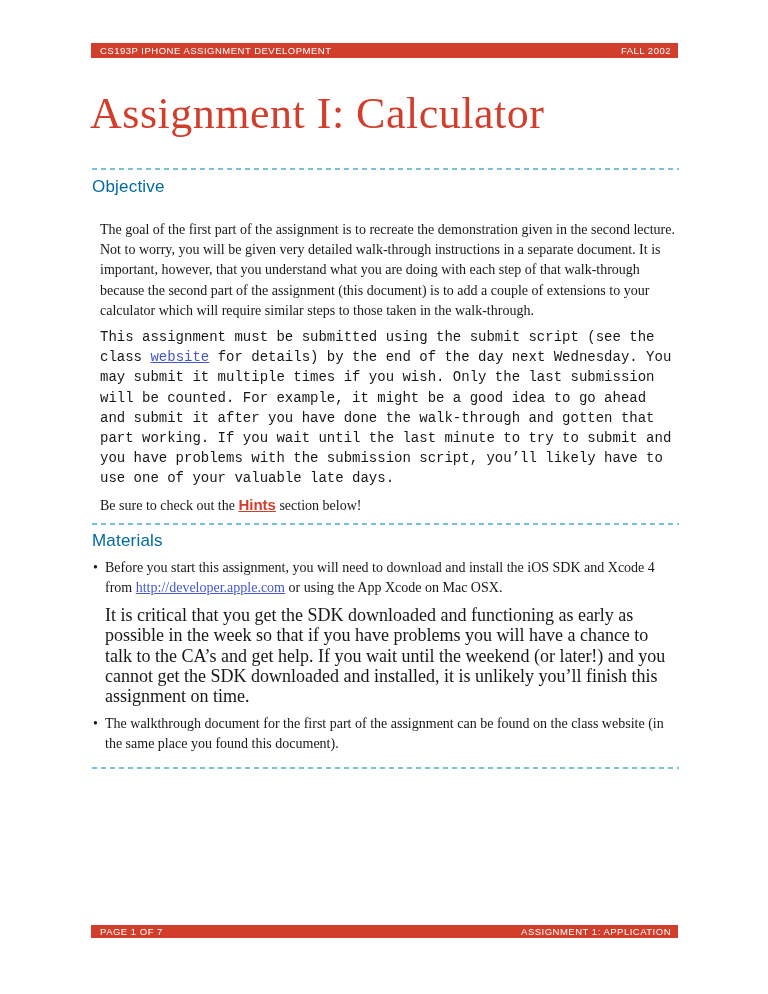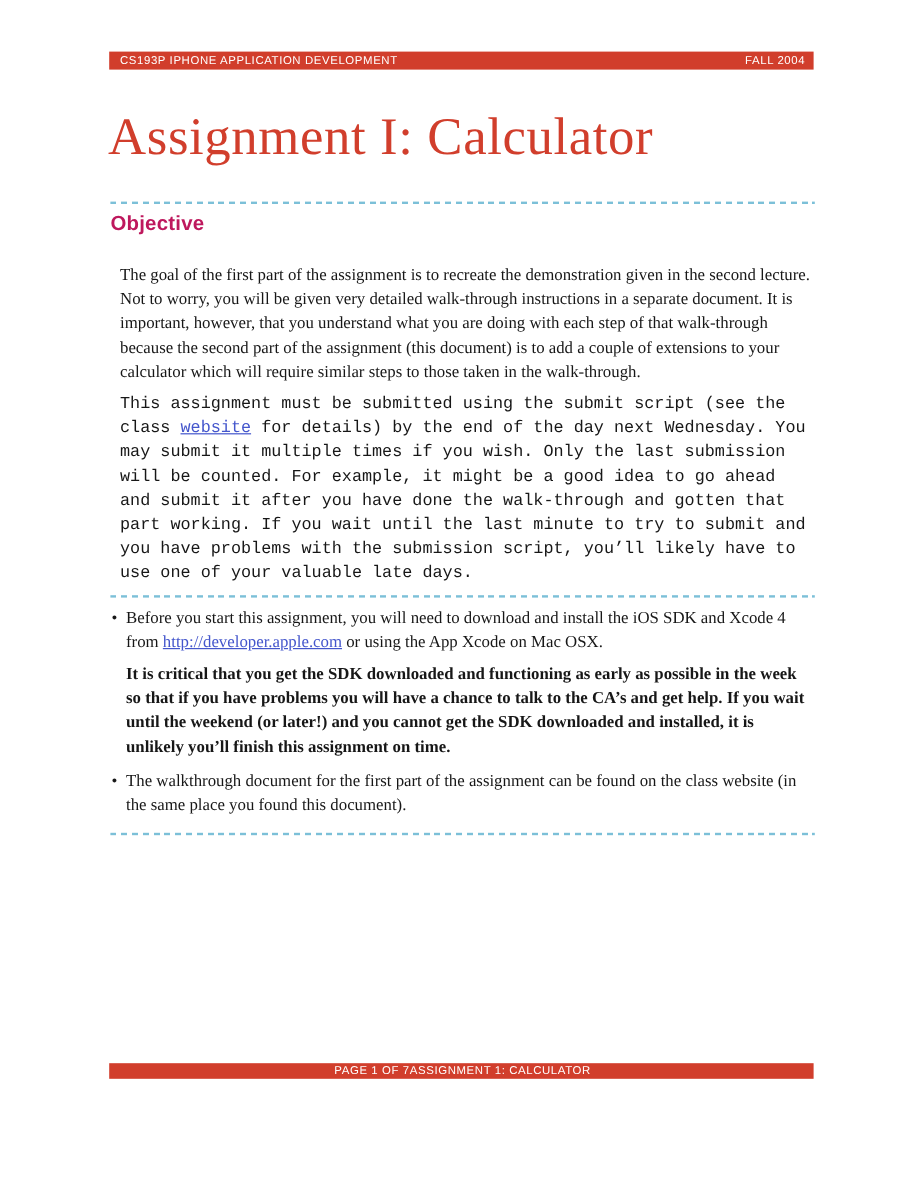"CS193P IPHONE APPLICATION DEVELOPMENT" span { text: APPLICATION -> ASSIGNMENT }
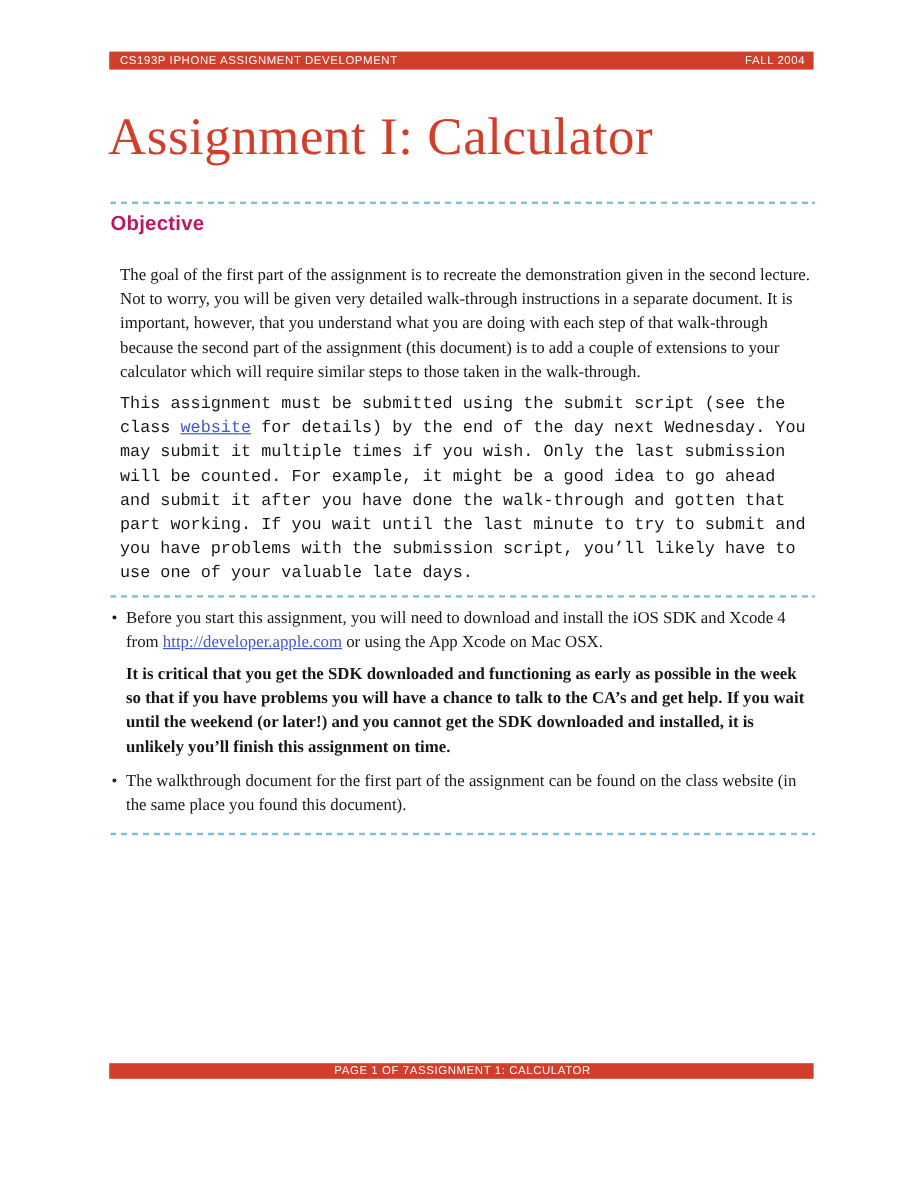"FALL 2004" span { text: 2004 -> 2002 }
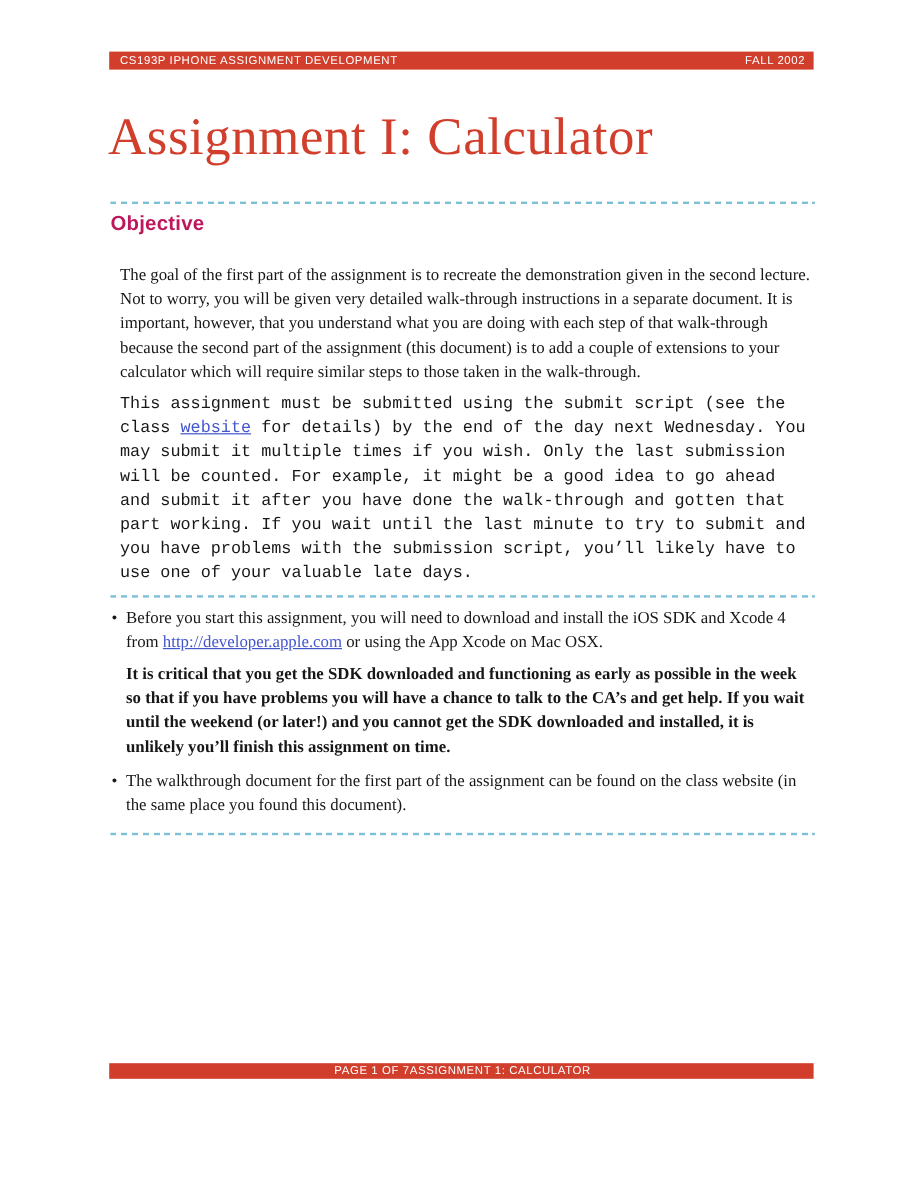"Objective" h2.section-heading { color: #be185d -> #0369a1; font-weight: 700 -> 400 }
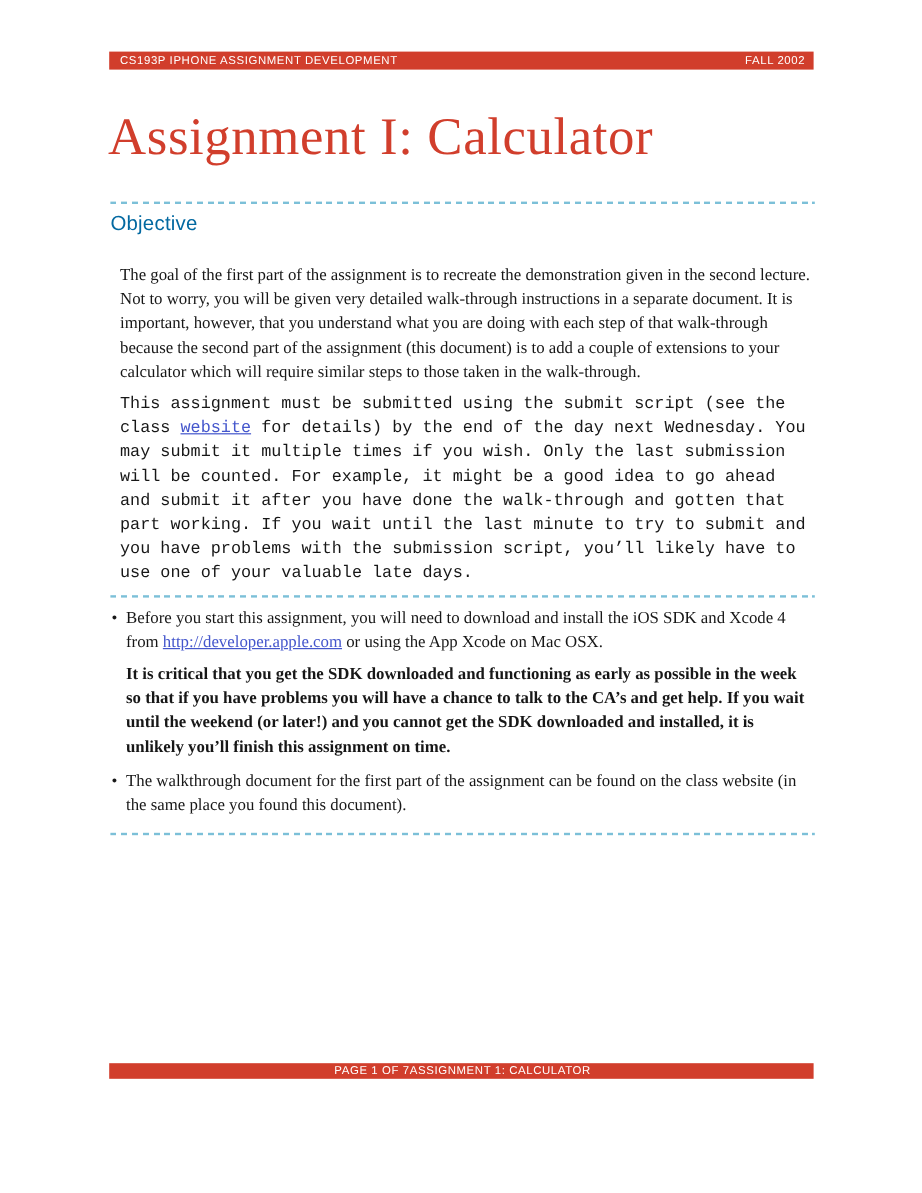"Be sure to check out" p.para { html: none -> <p><span>Be sure to check out the </span><a>Hints</a><span> section below!</span></p> }
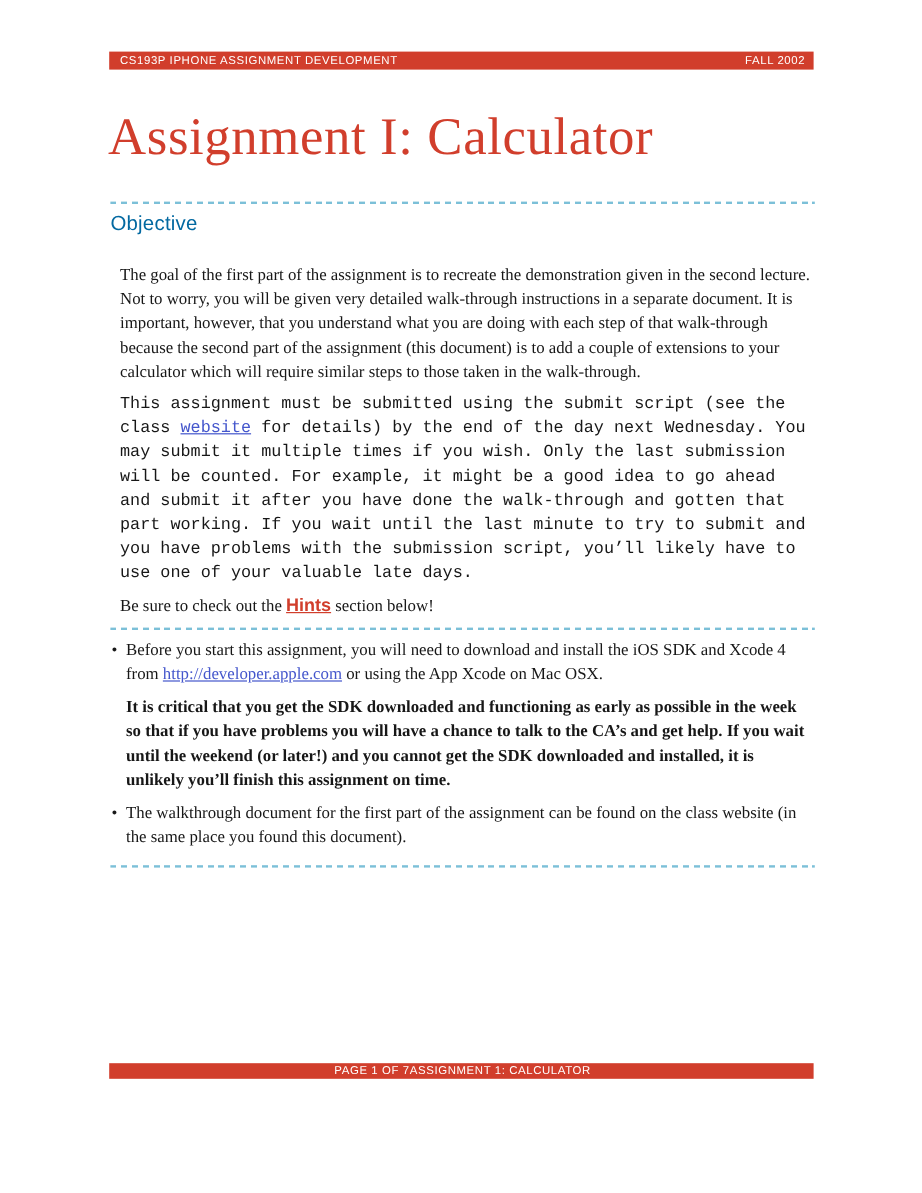"Materials" h2.section-heading { html: none -> <h2>Materials</h2> }
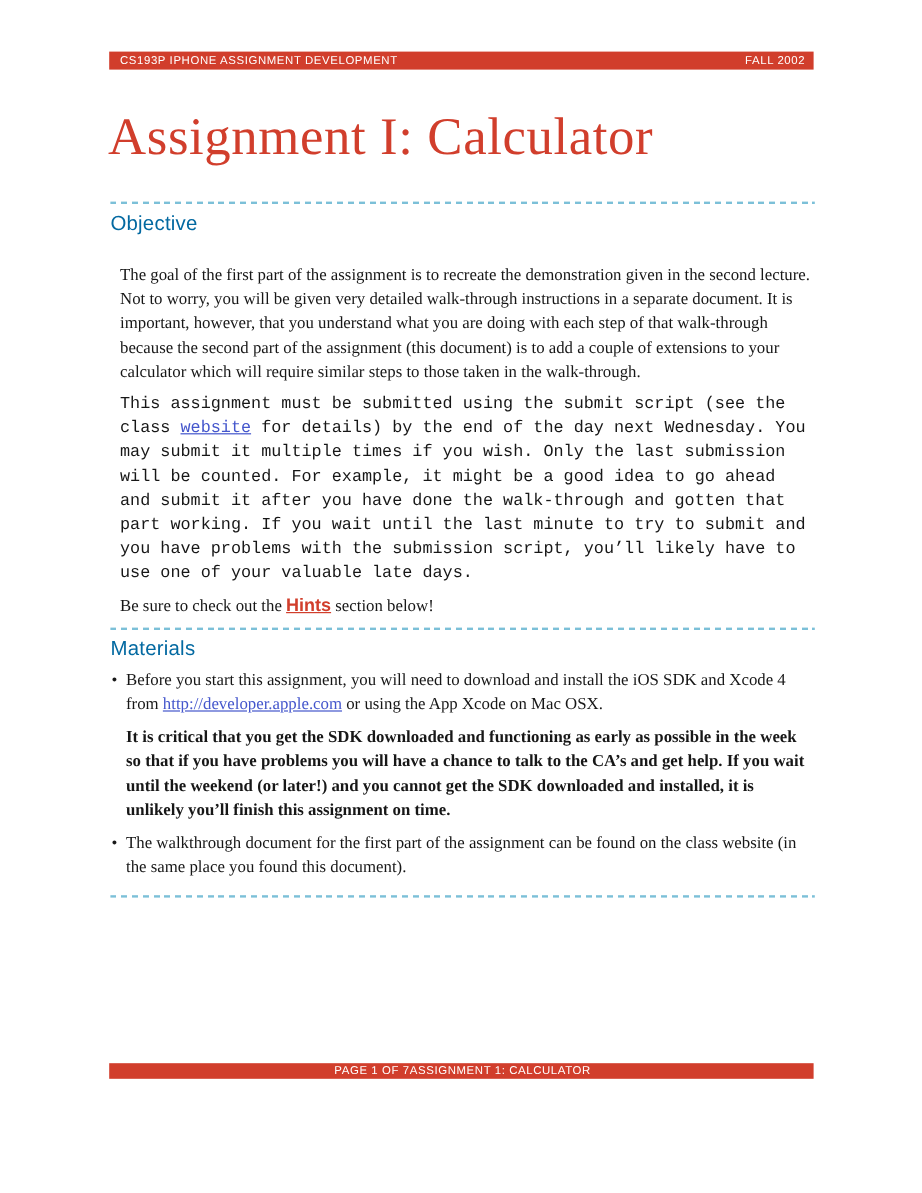"It is critical that you" .sub-para { font-size: 14px -> 18px; font-weight: bold -> none }
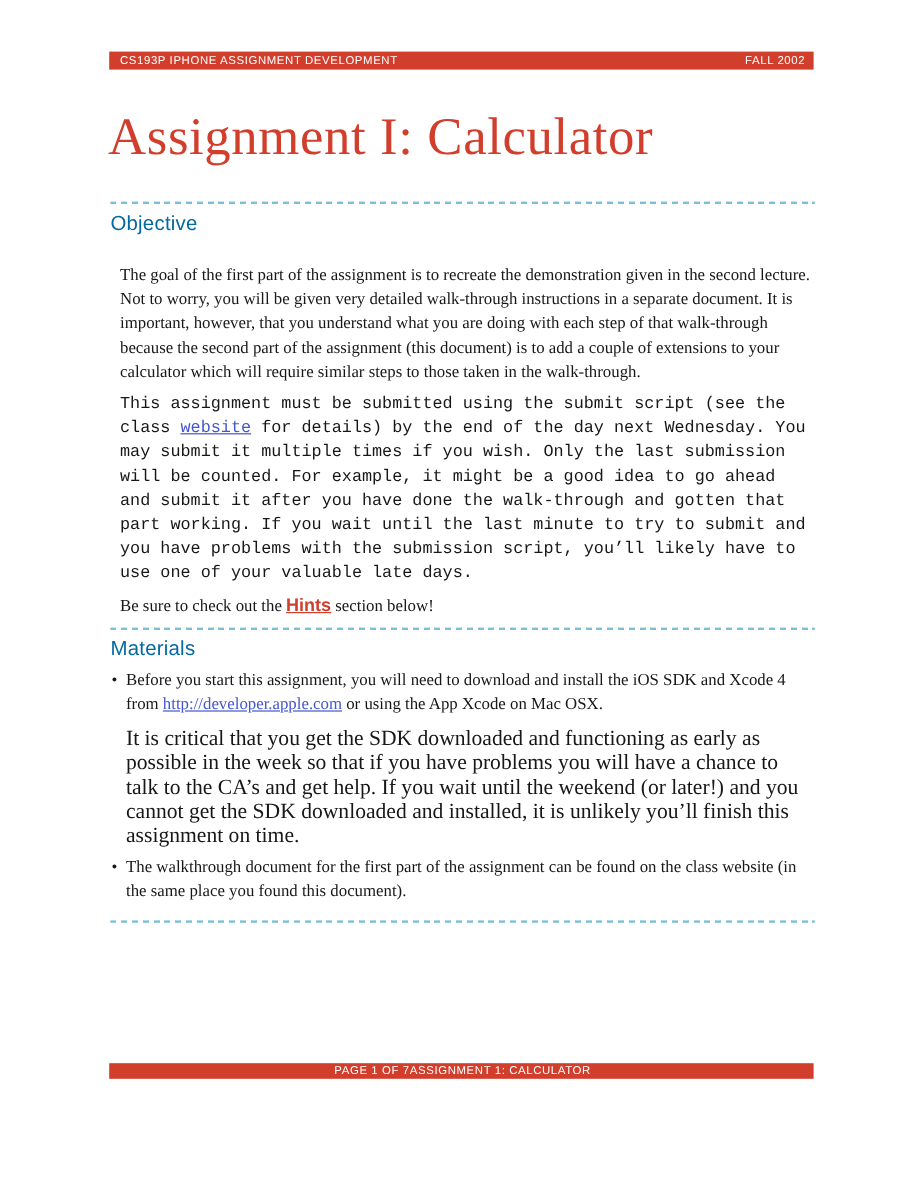"PAGE 1 OF 7" .footer-bar { justify-content: center -> none; top: 886px -> 925px }
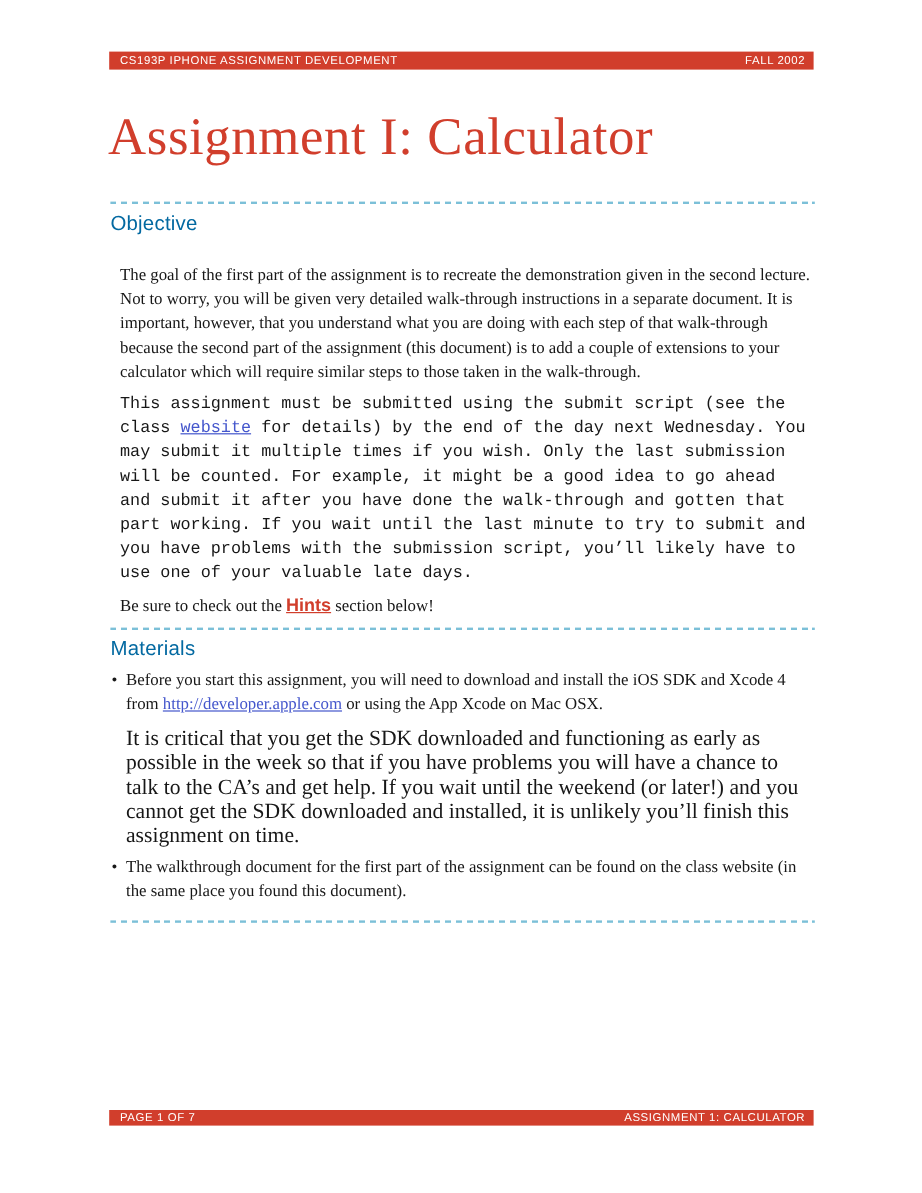"ASSIGNMENT 1: CALCULATOR" span { text: CALCULATOR -> APPLICATION }
